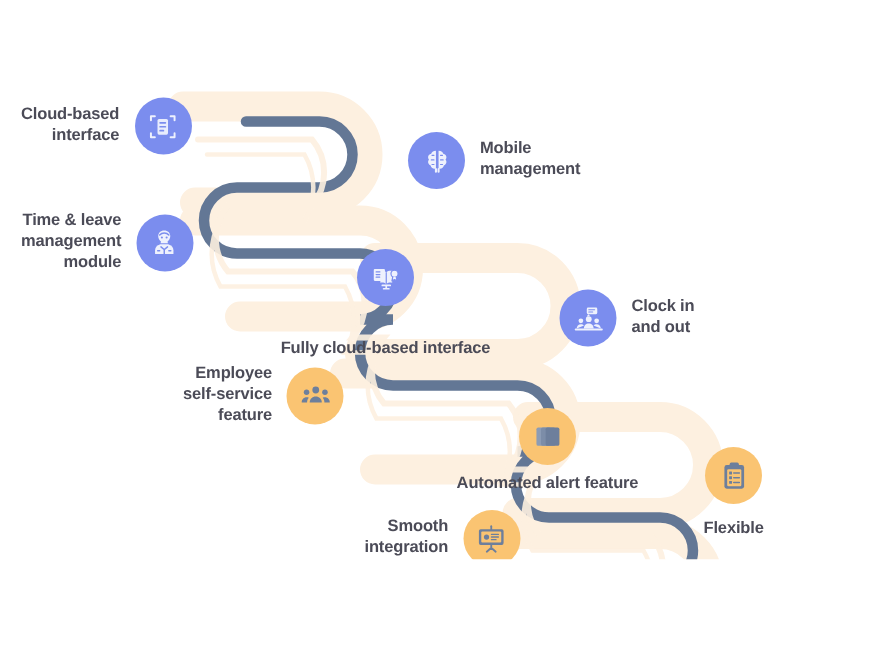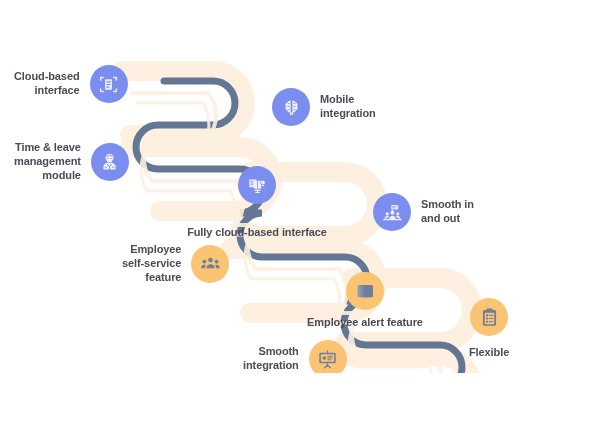"Mobile" div.node-label { text: integration -> management }
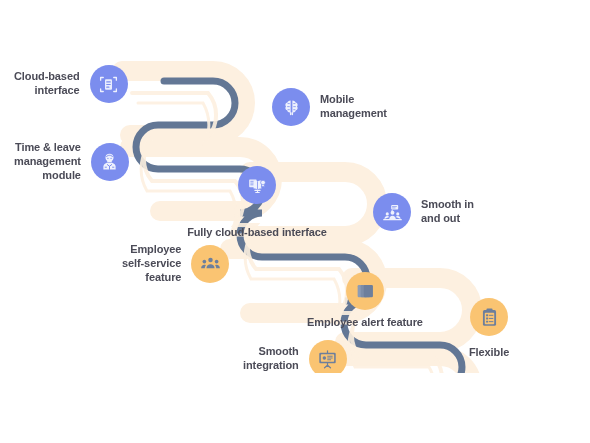"Smooth in" div.node-label { text: Smooth -> Clock }
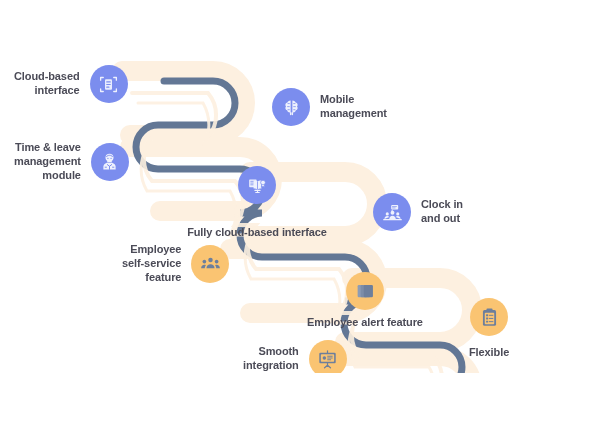"Employee alert feature" div.node-label { text: Employee -> Automated }
